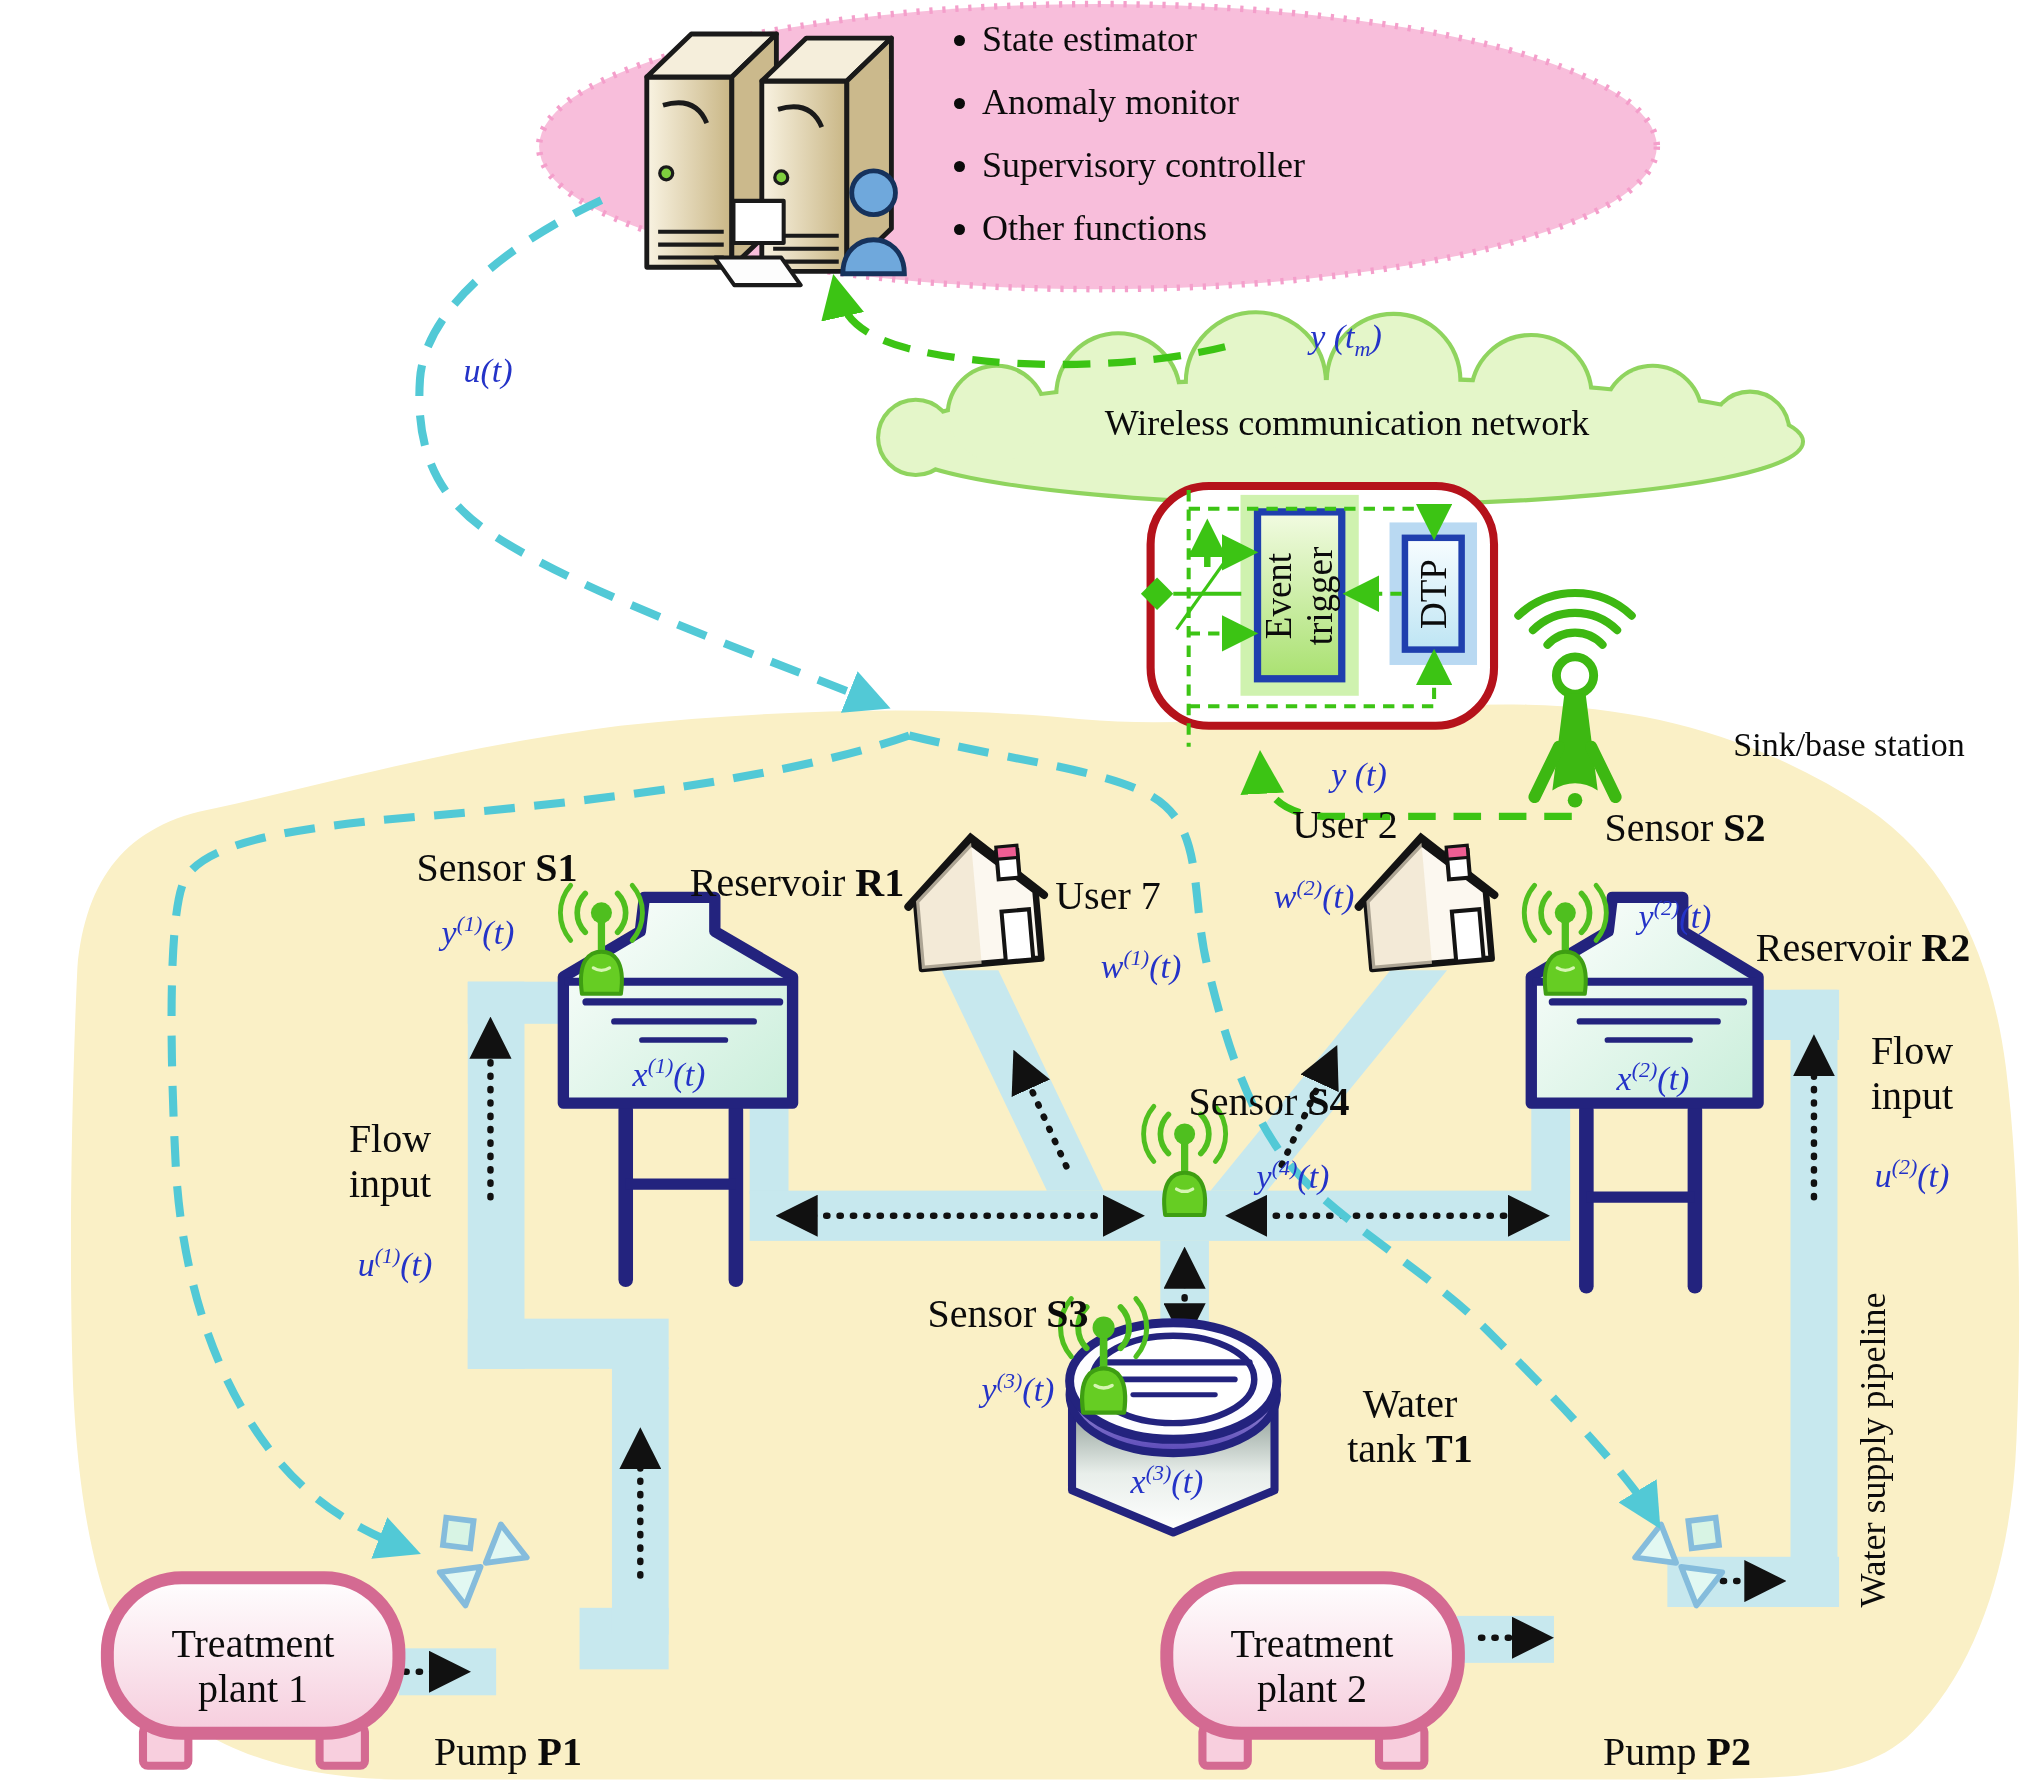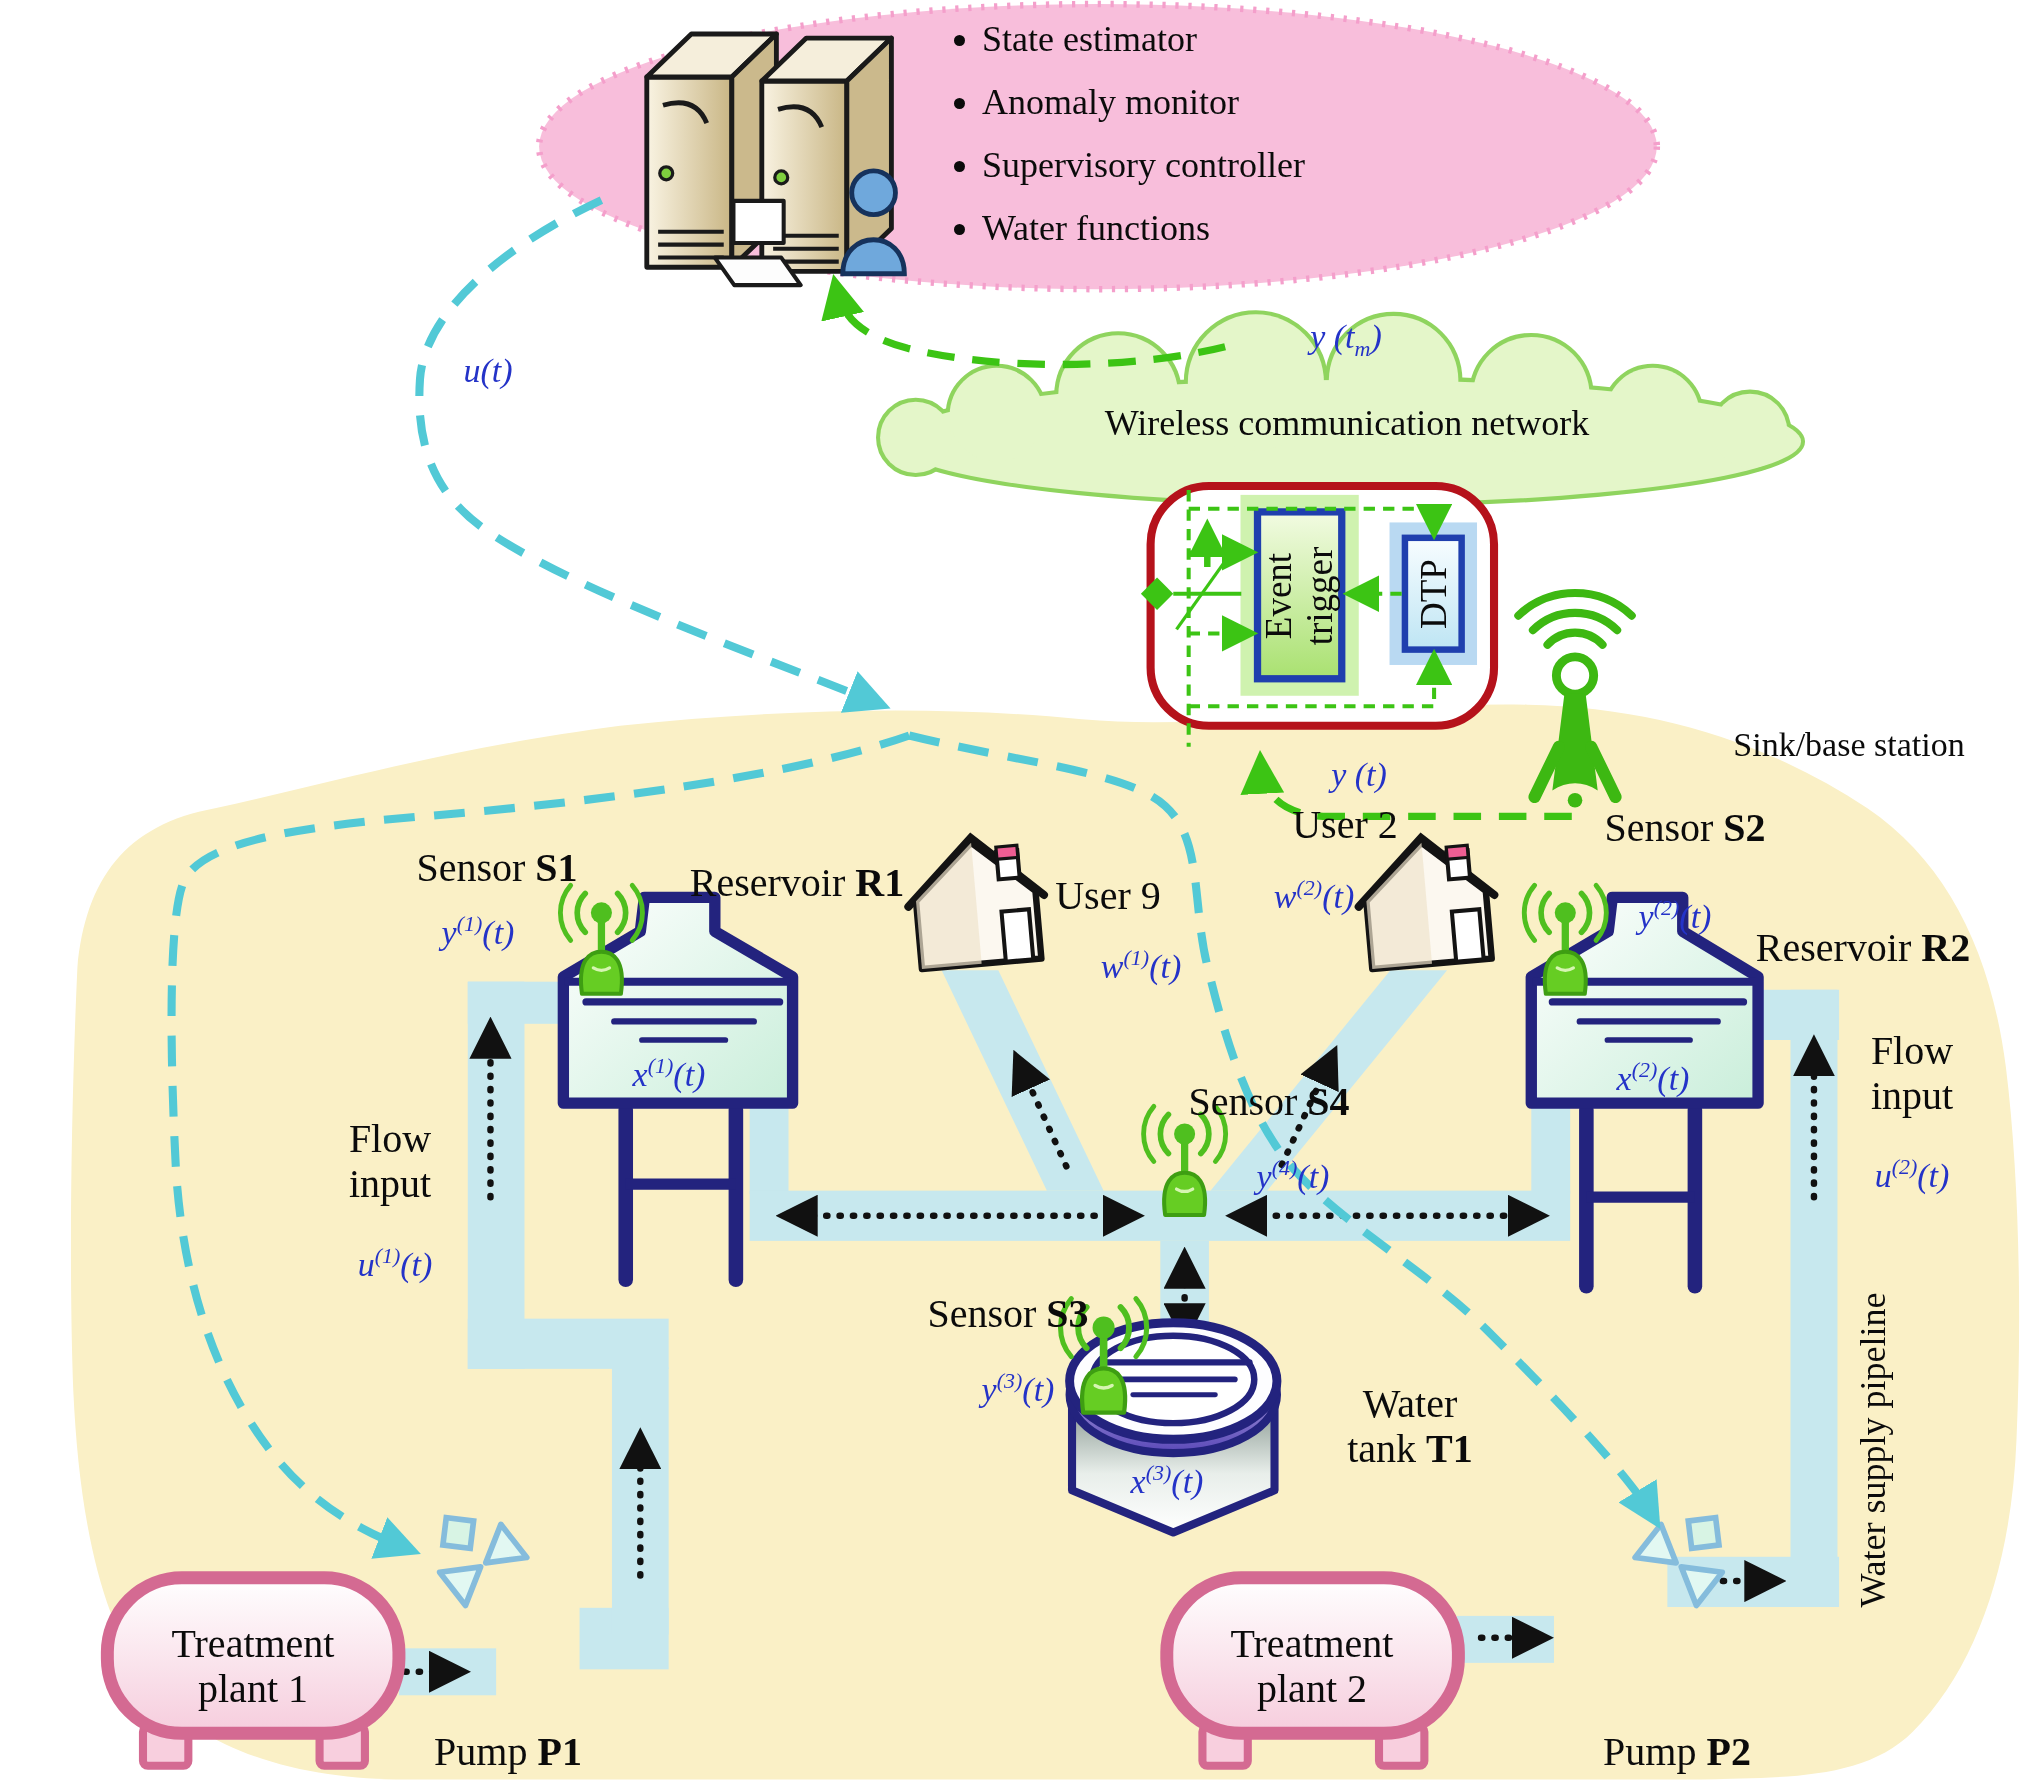"Water functions" li { text: Water -> Other }
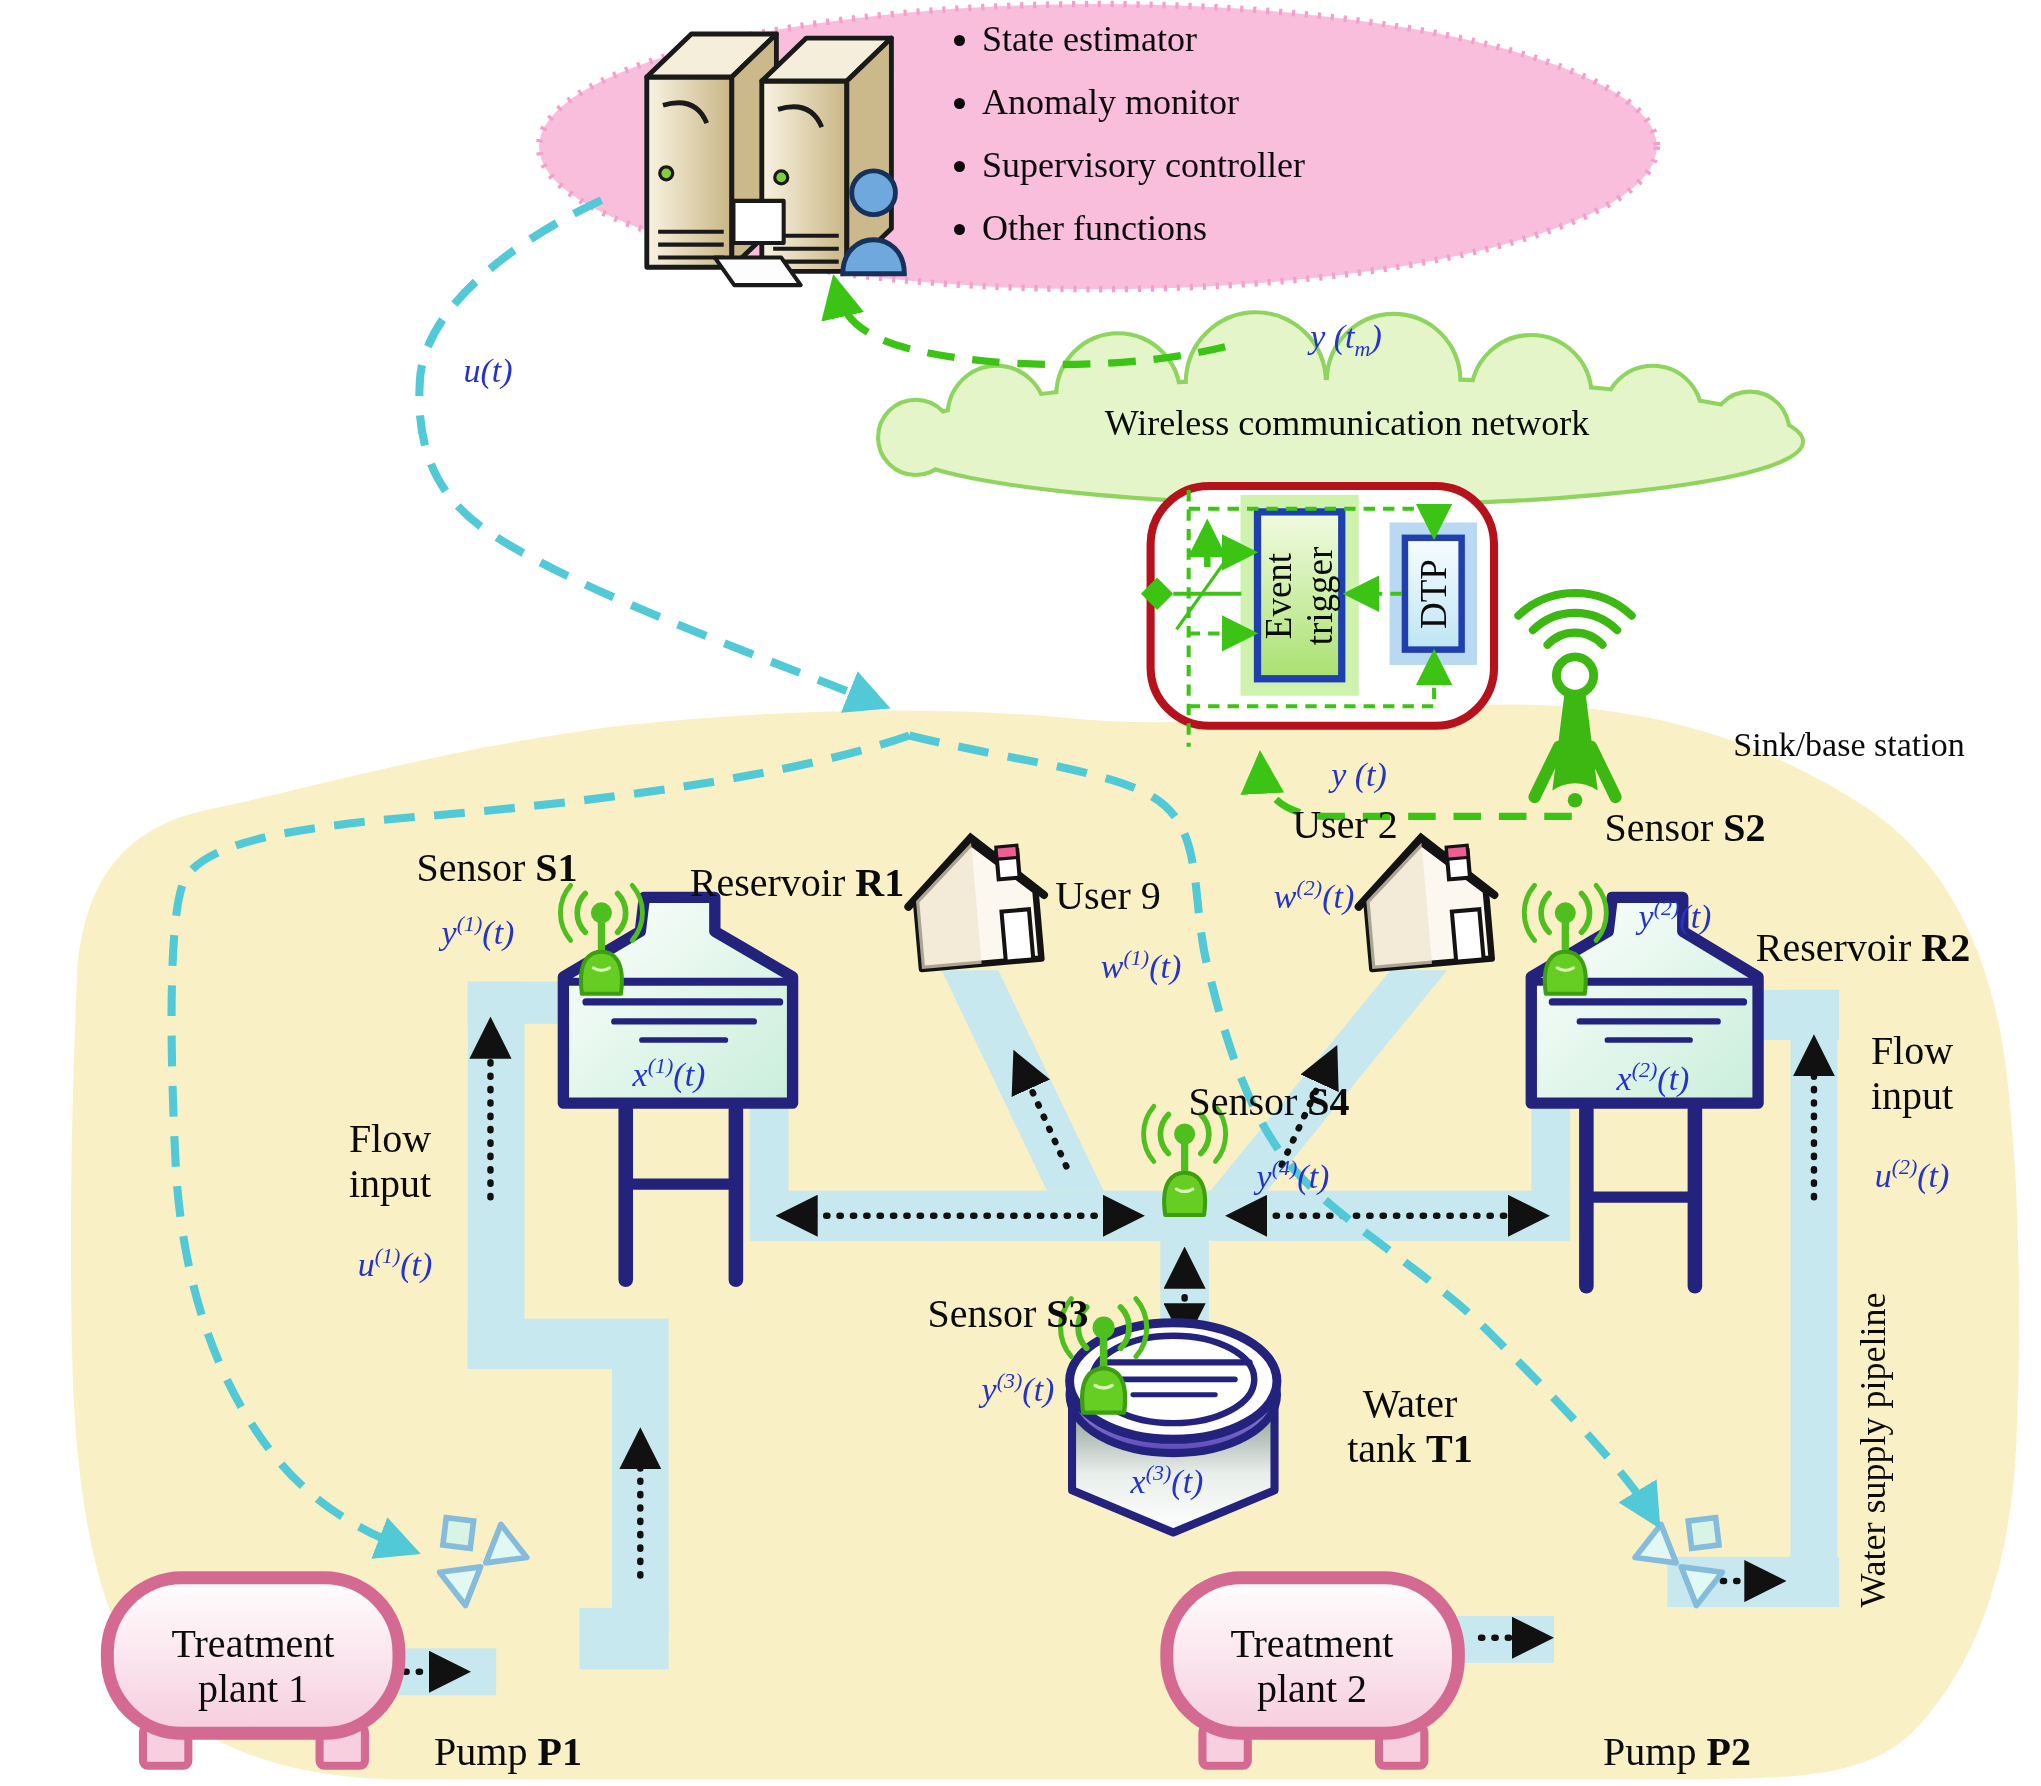"User 9" div.lbl { text: 9 -> 7 }
